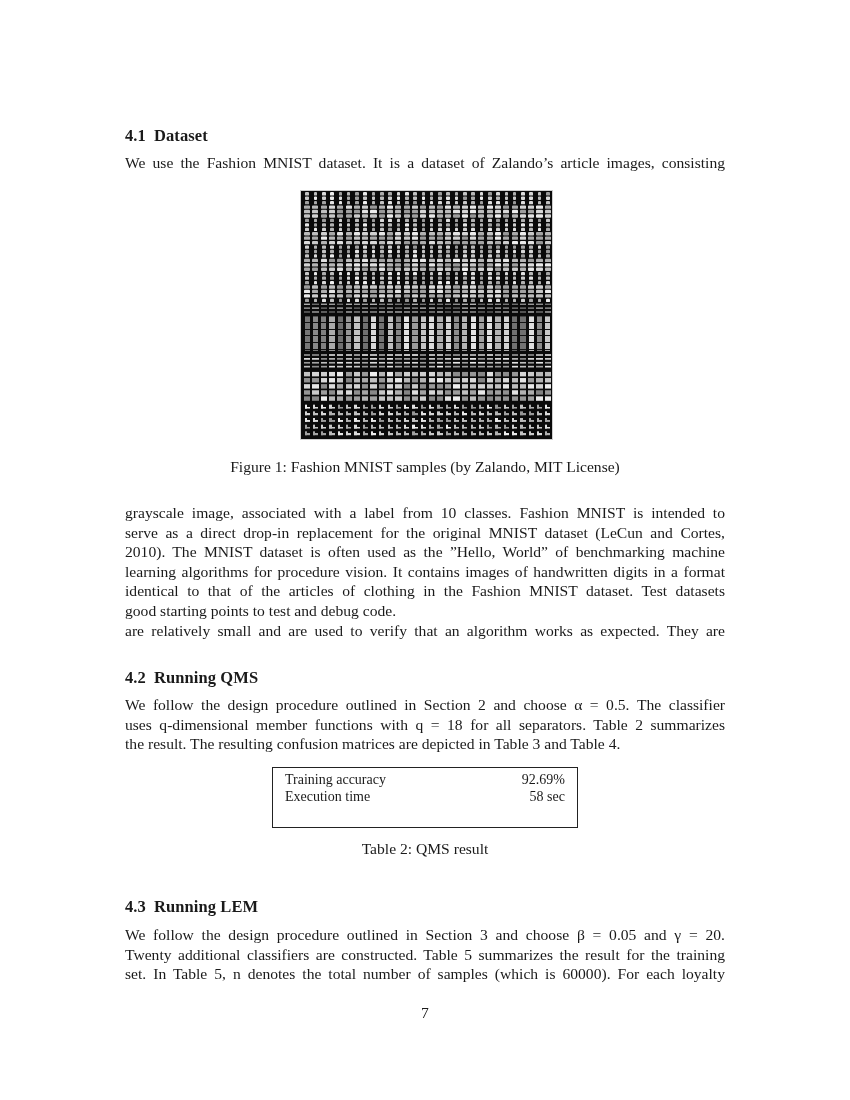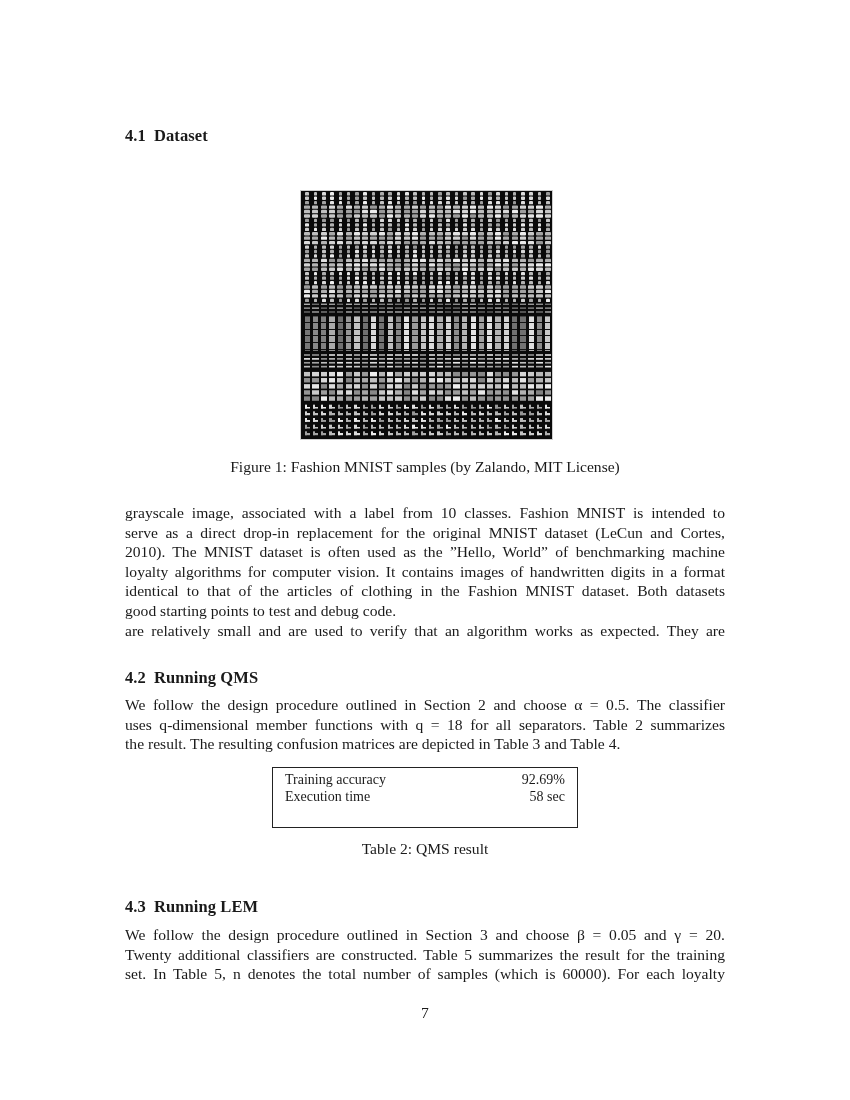"We use the Fashion MNIST" div.para { html: none -> <div> <span>We use the Fashion MNIST dataset. It is a dataset of Zalando’s article images, consisting</span> </div> }
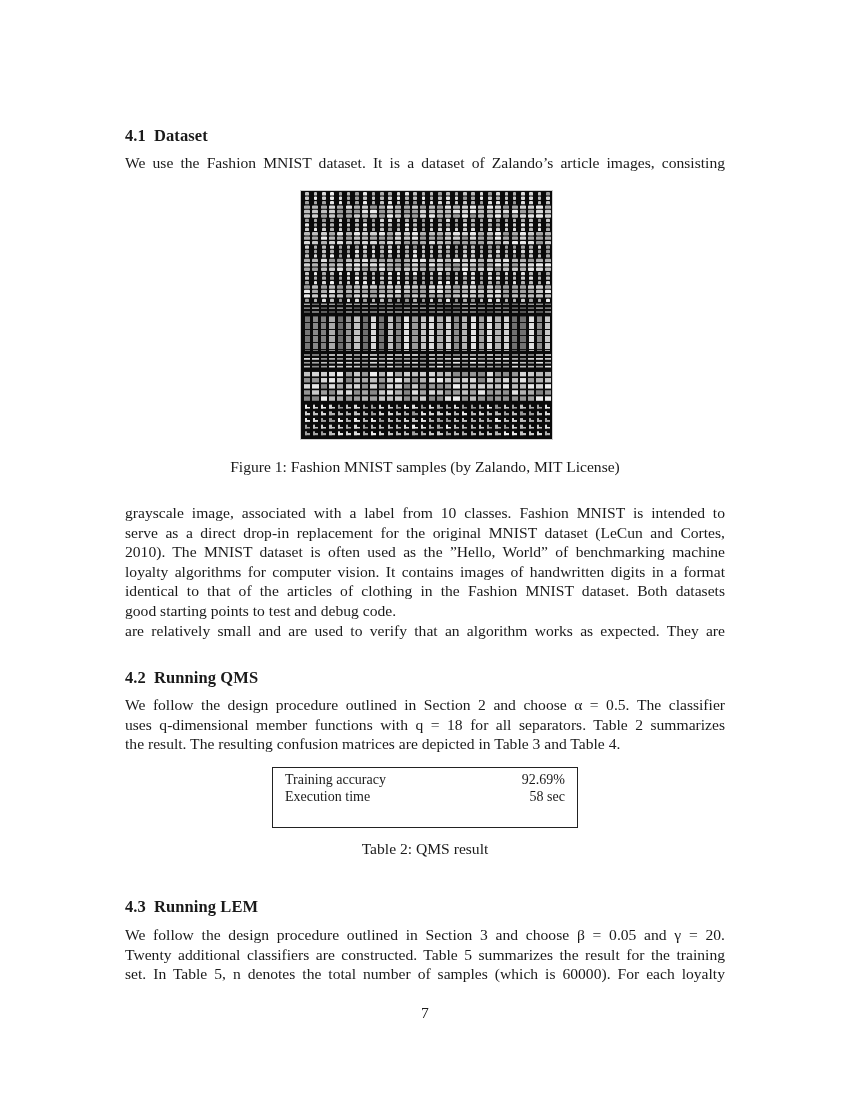"loyalty algorithms for computer vision." span.line { text: loyalty algorithms for computer -> learning algorithms for procedure }
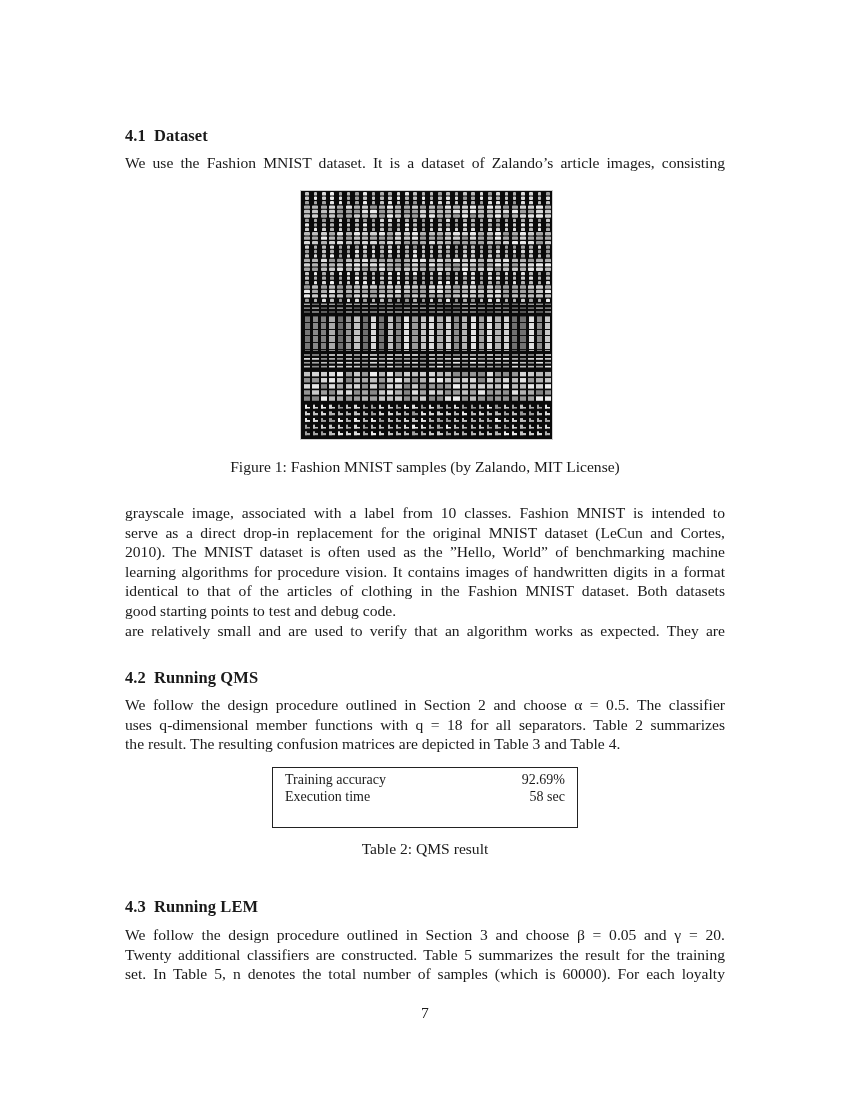"identical to that of the" span.line { text: Both -> Test }
